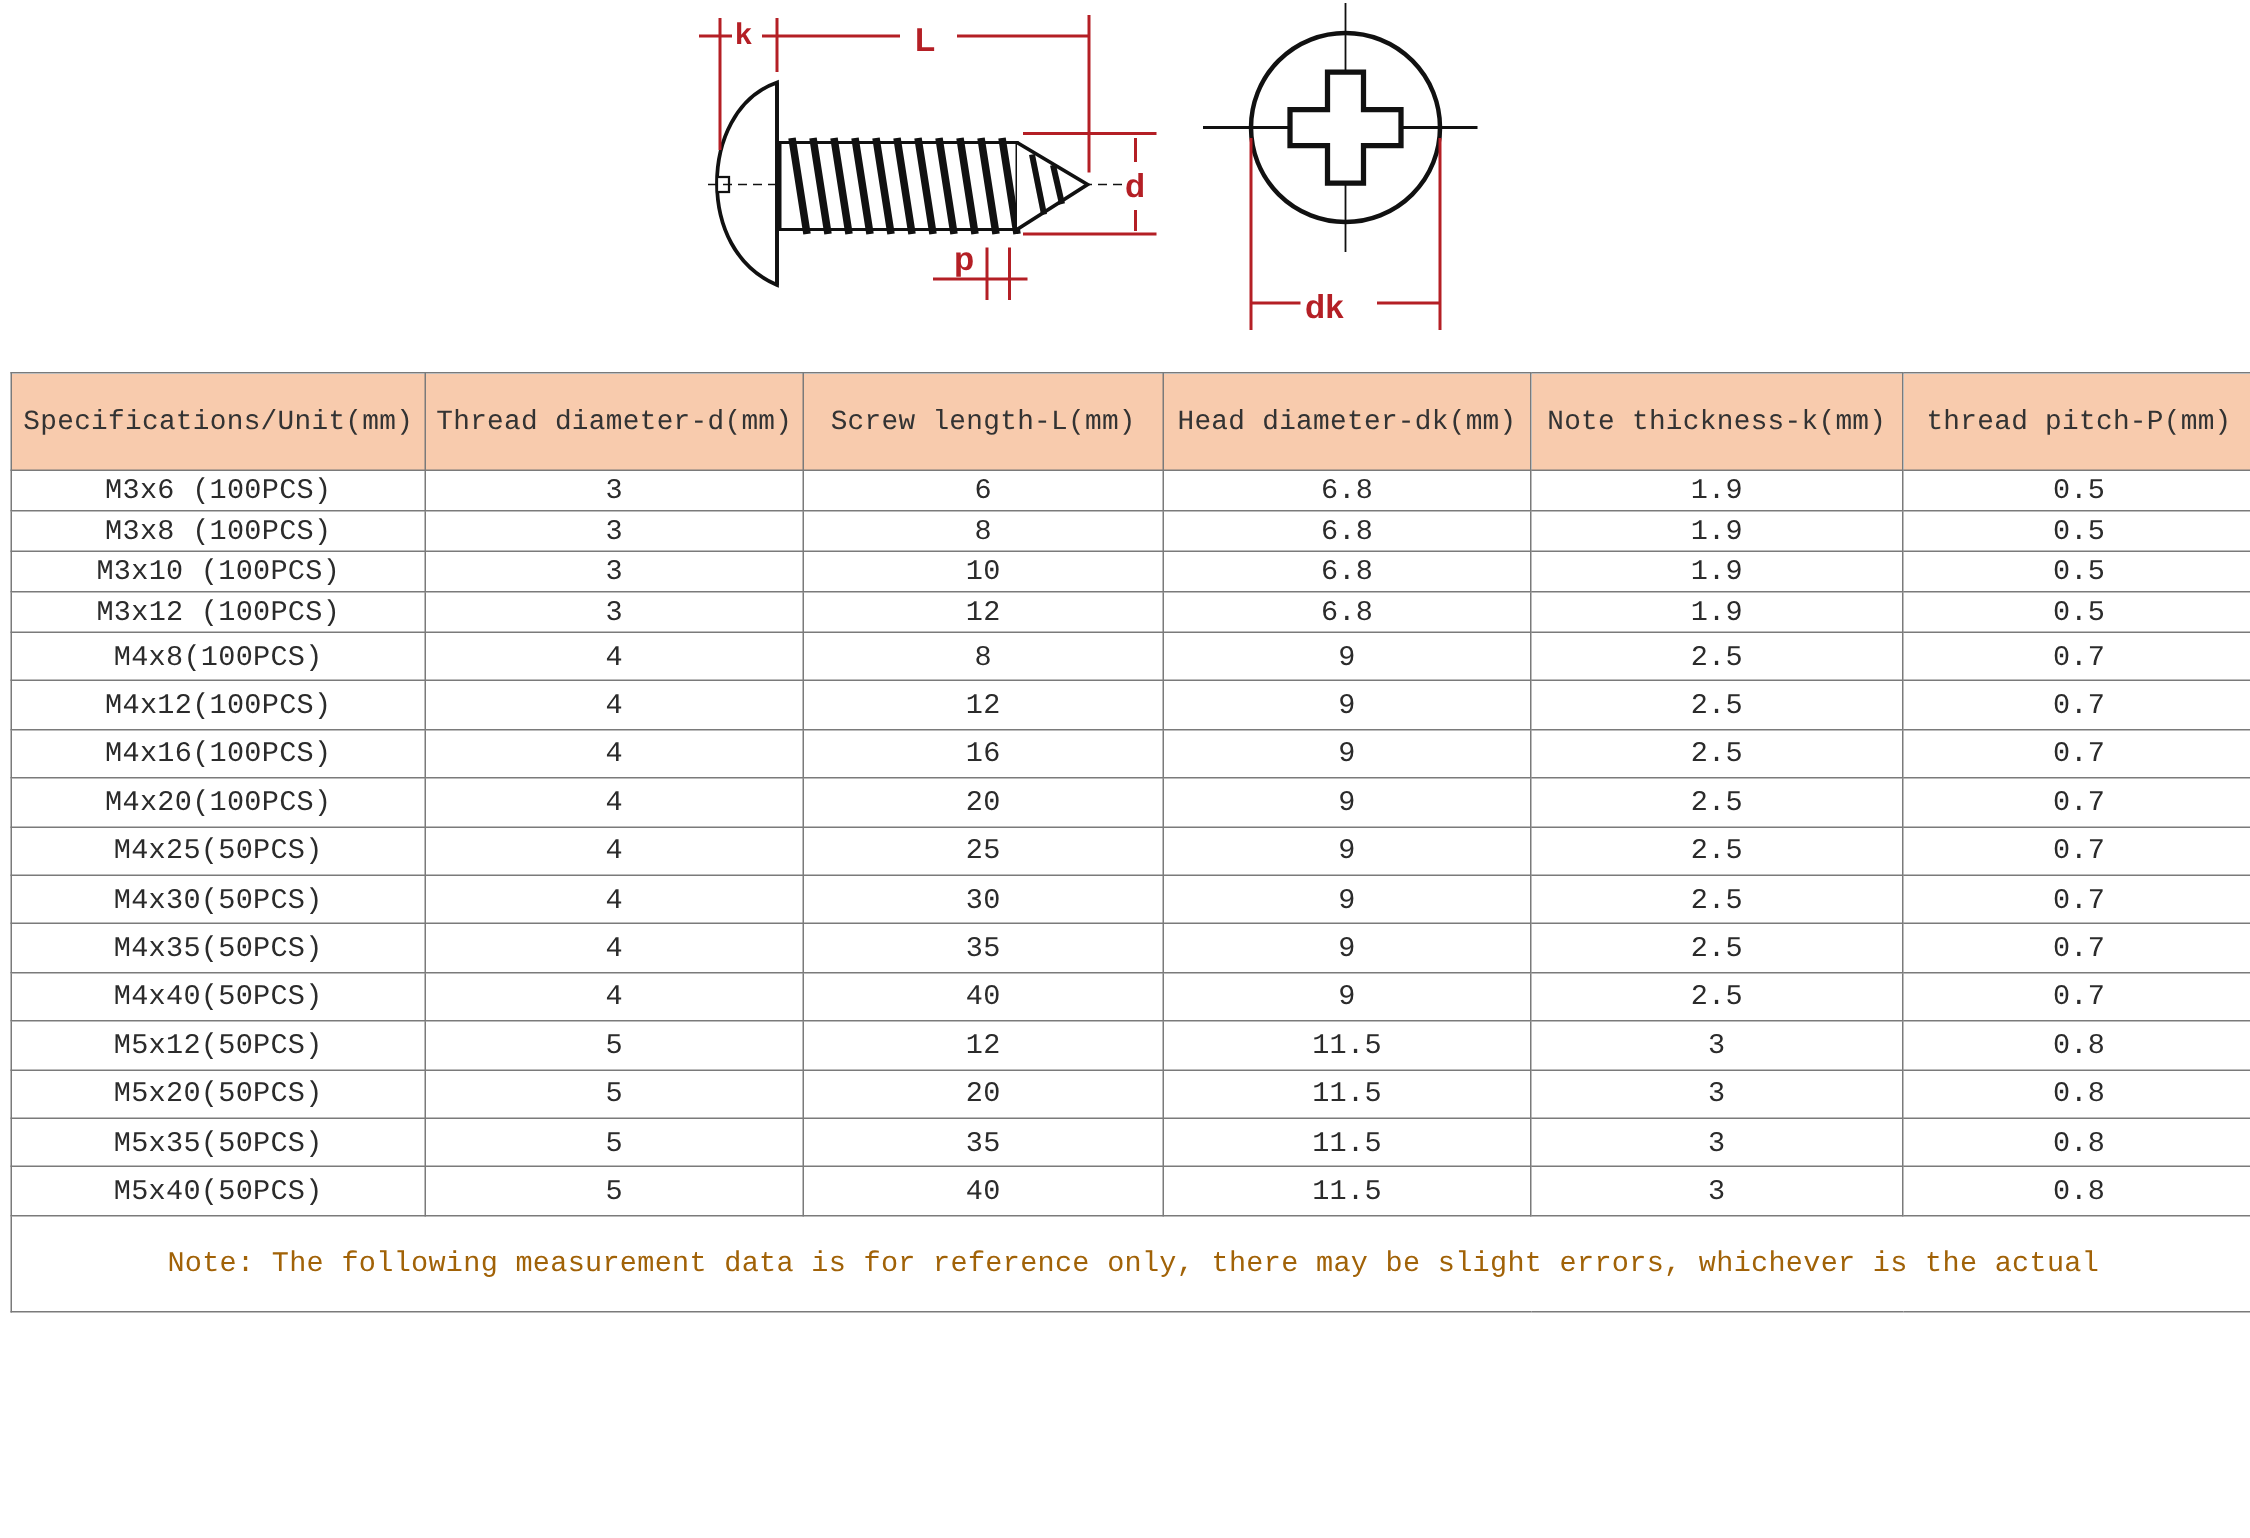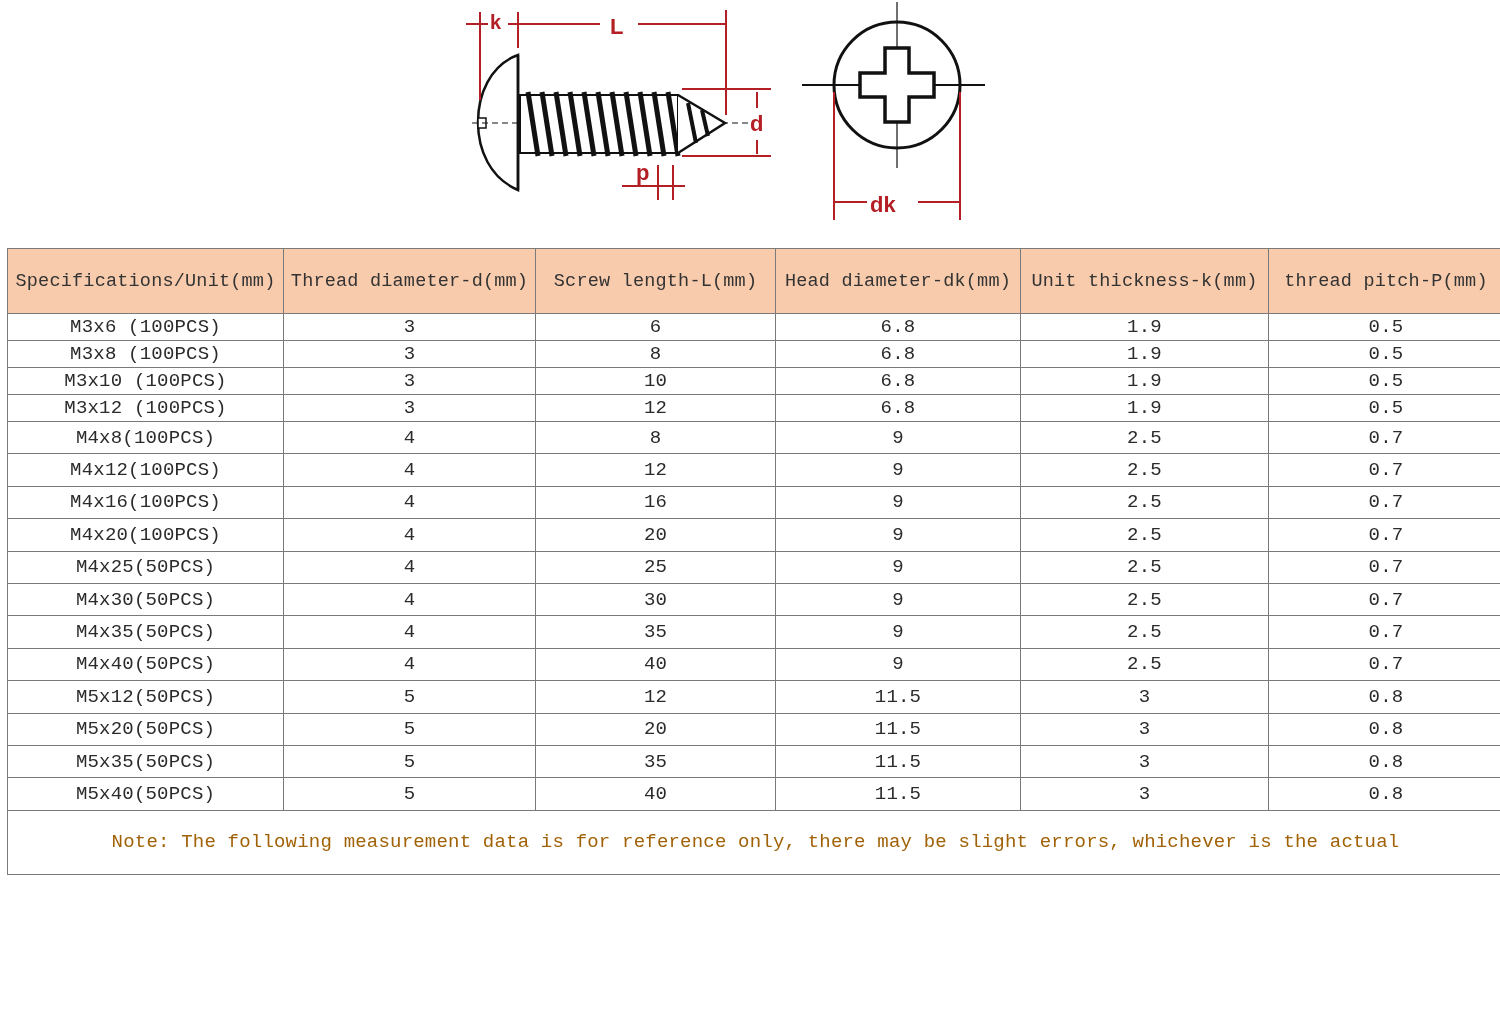"Unit thickness-k(mm)" th { text: Unit -> Note }
